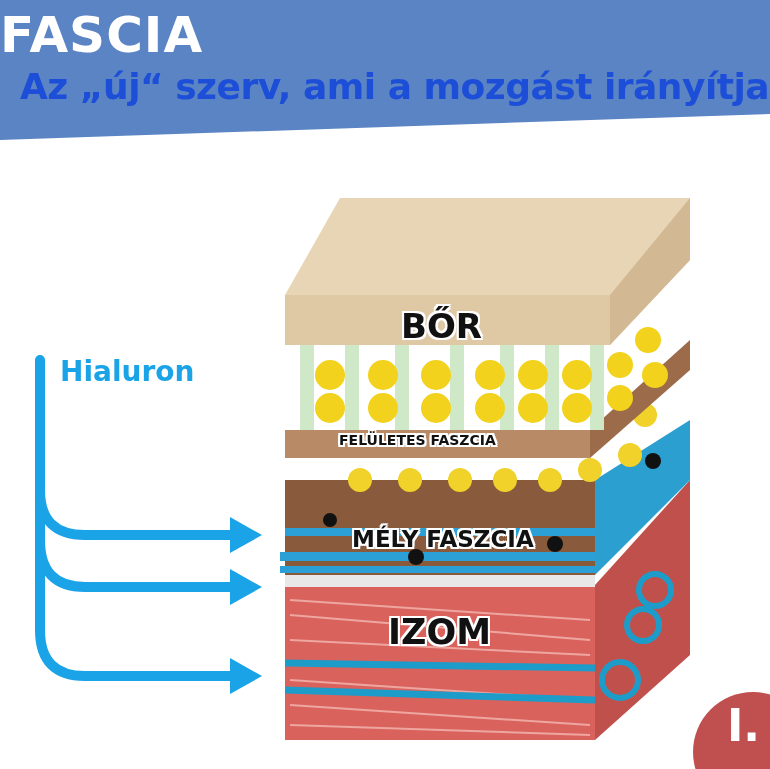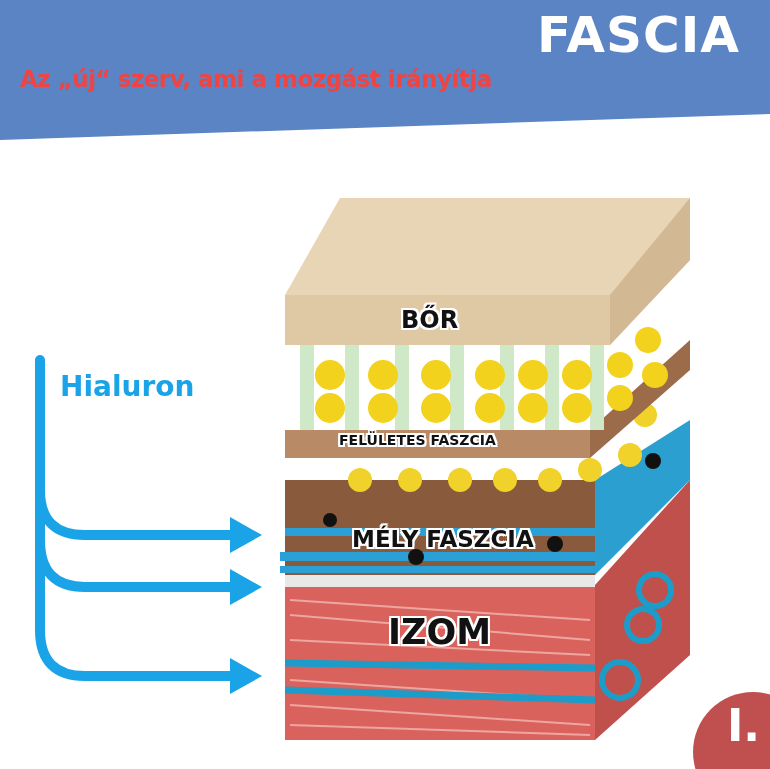"FASCIA" .title { text-align: right -> left }
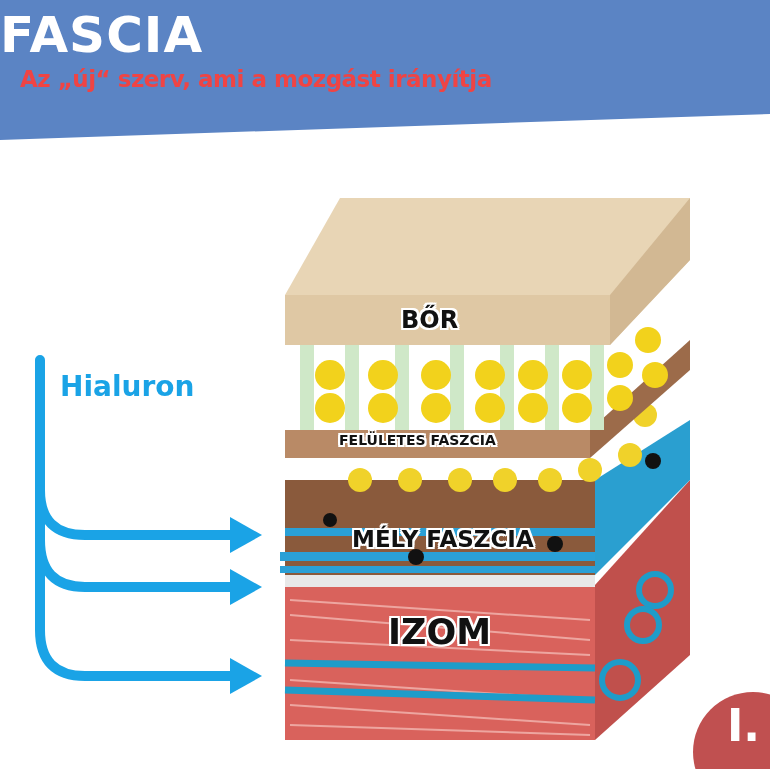"Az „új“ szerv, ami a" .subtitle { color: #ef4444 -> #1d4ed8; font-size: 23px -> 36px }
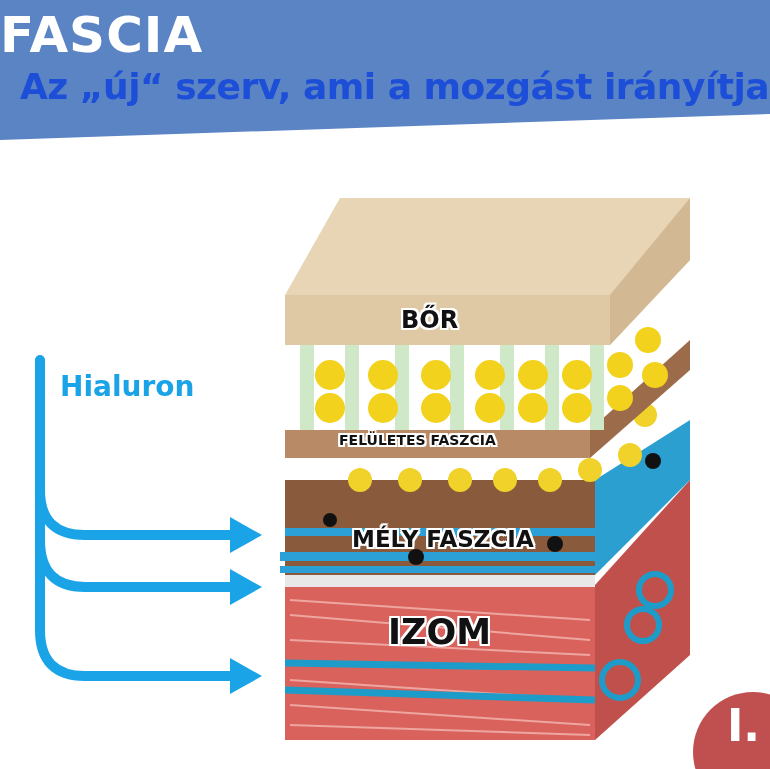"BŐR" div.label { font-size: 24px -> 34px }
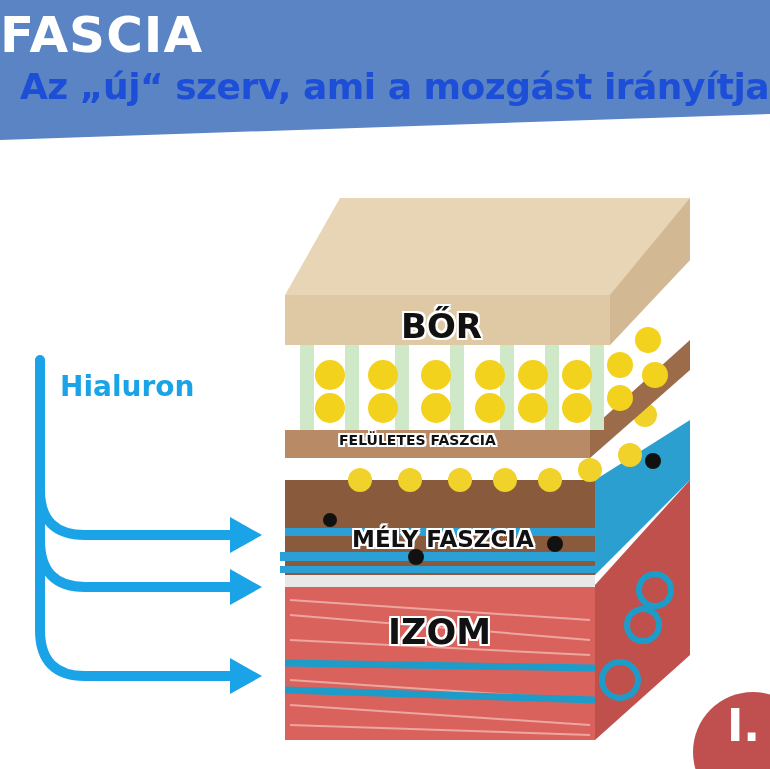"Hialuron" .hialuron { top: 370px -> 355px }
